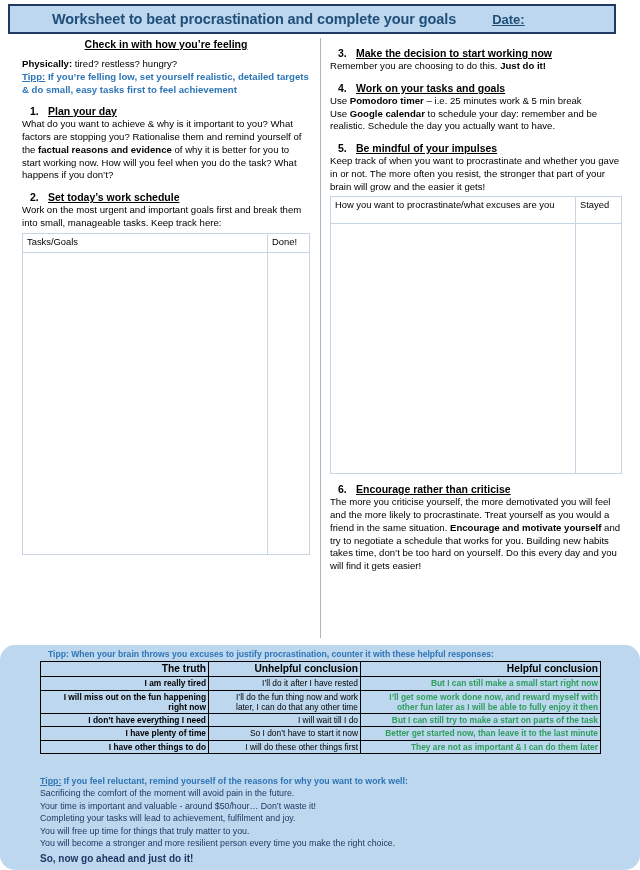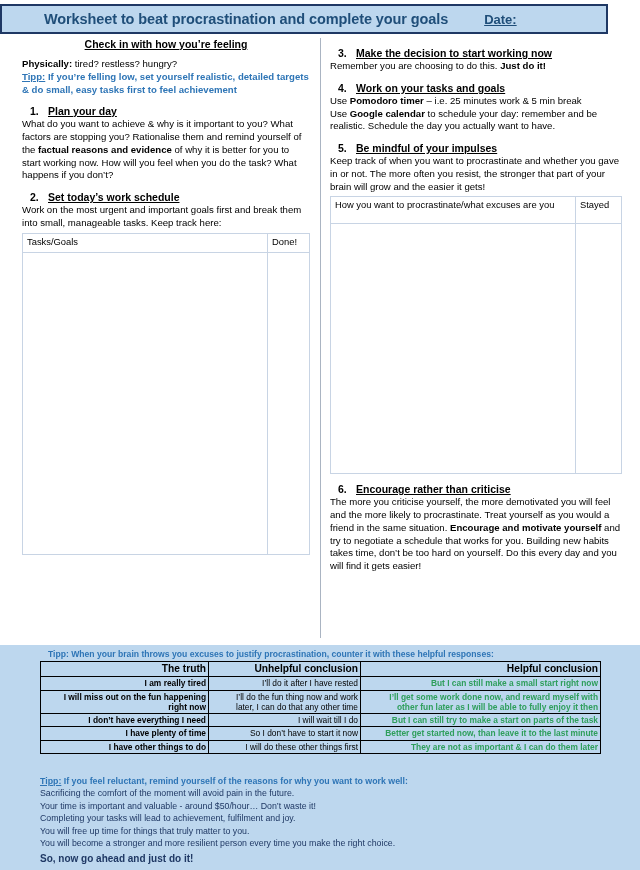"Worksheet to beat procrastination and" .header-bar { left: 0 -> 8px }
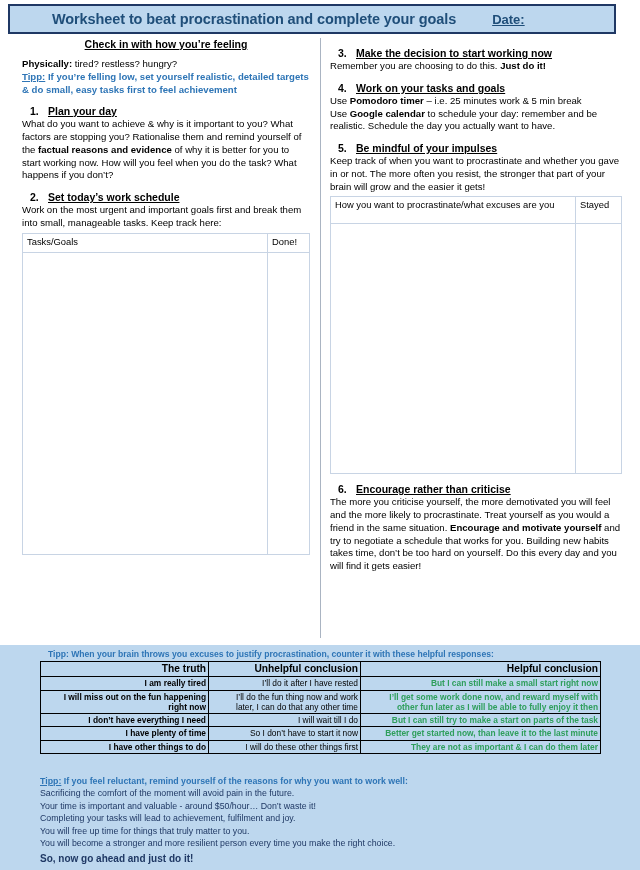"Tipp: When your brain throws" .blue-panel { border-radius: none -> 15px }
